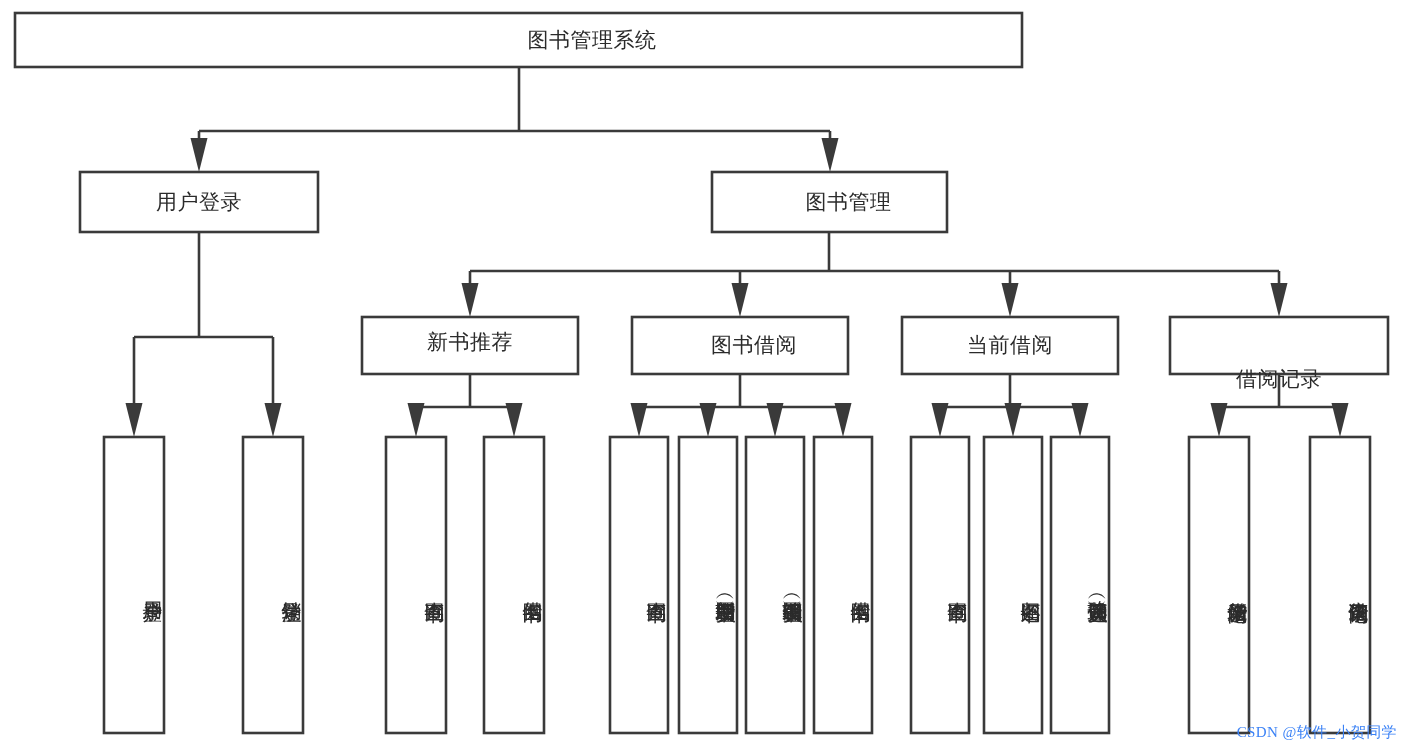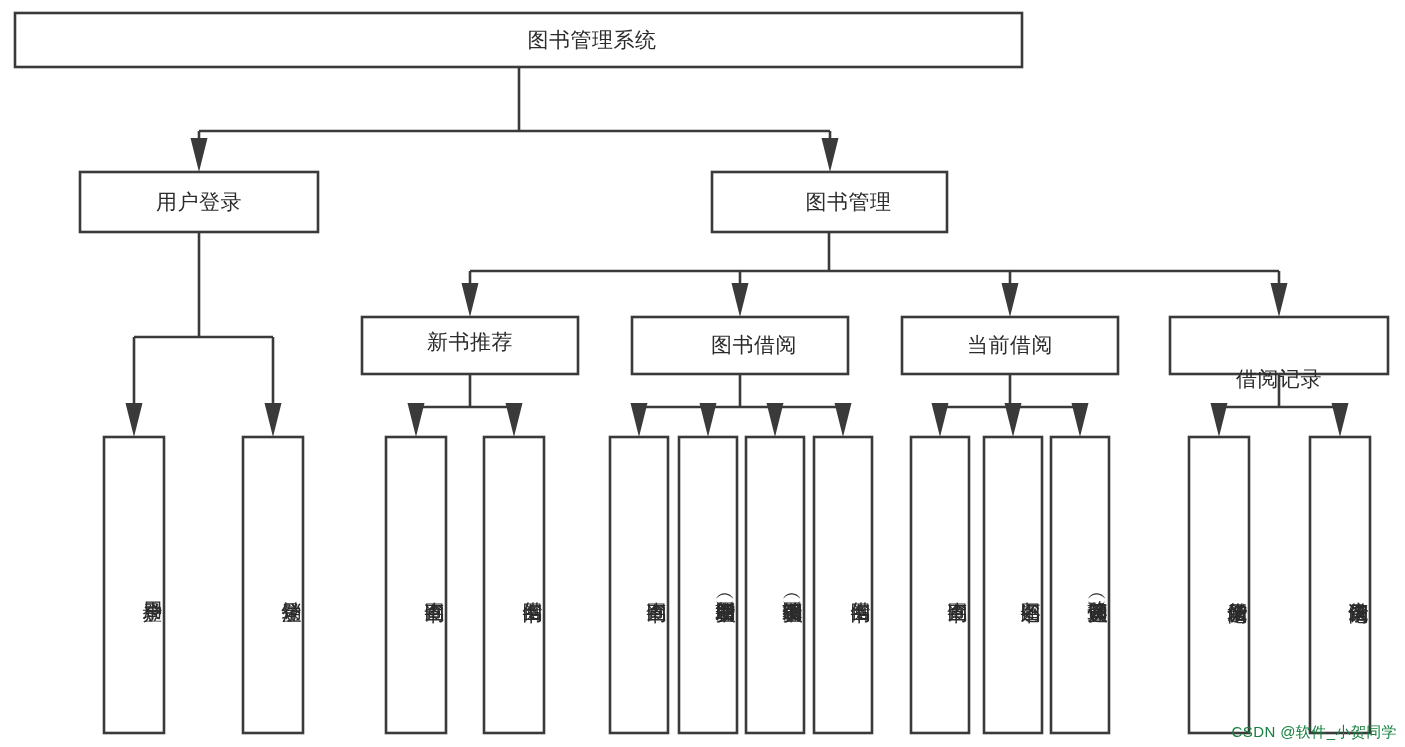"CSDN @软件_小贺同学" .watermark { color: #15803d -> #3b82f6; font-family: none -> Liberation Serif, serif }
